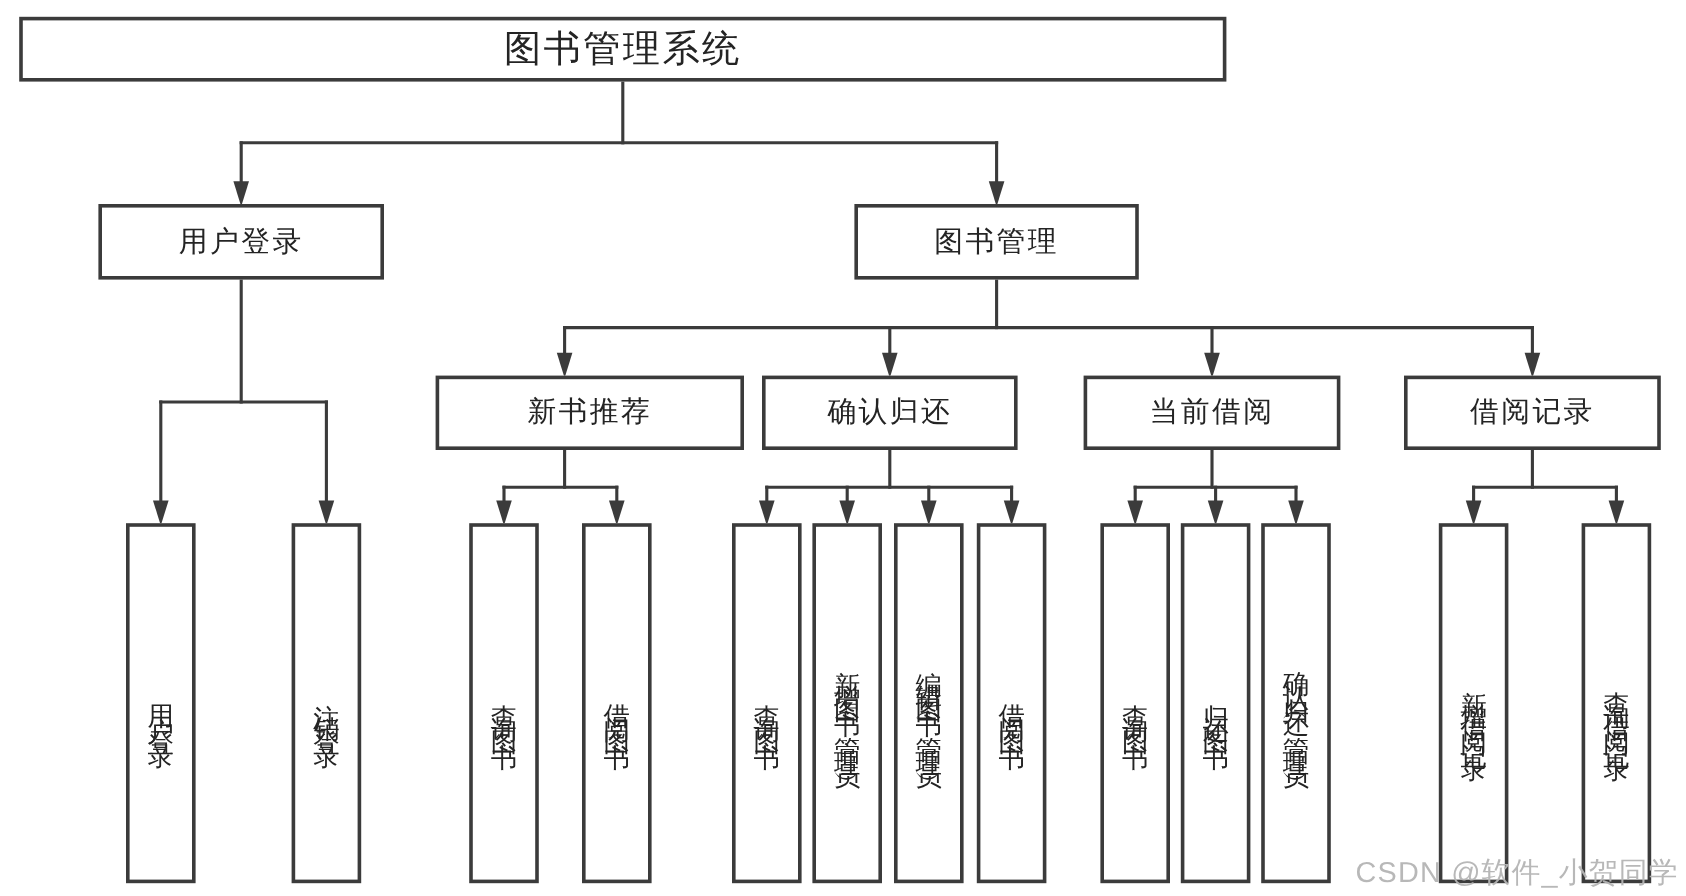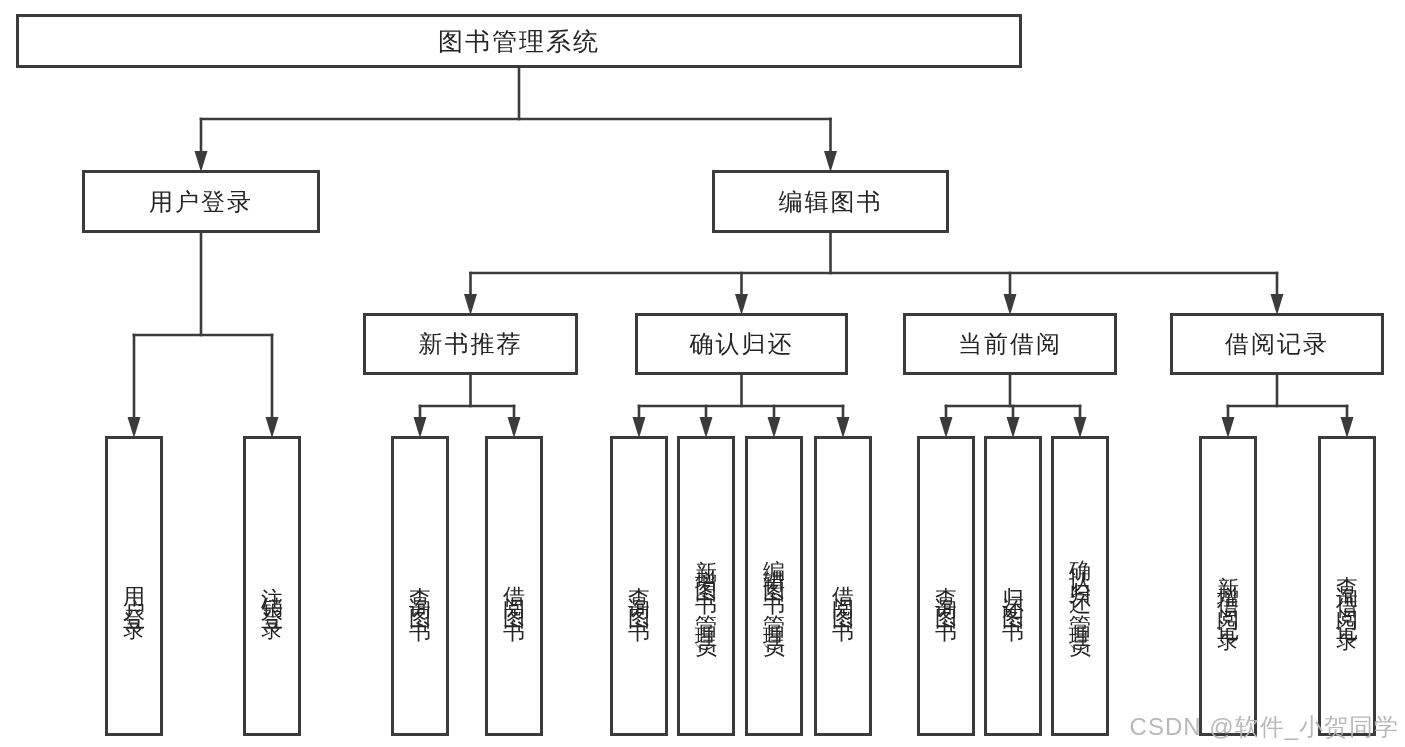"图书管理系统" .node.root { font-size: 25px -> 31px }
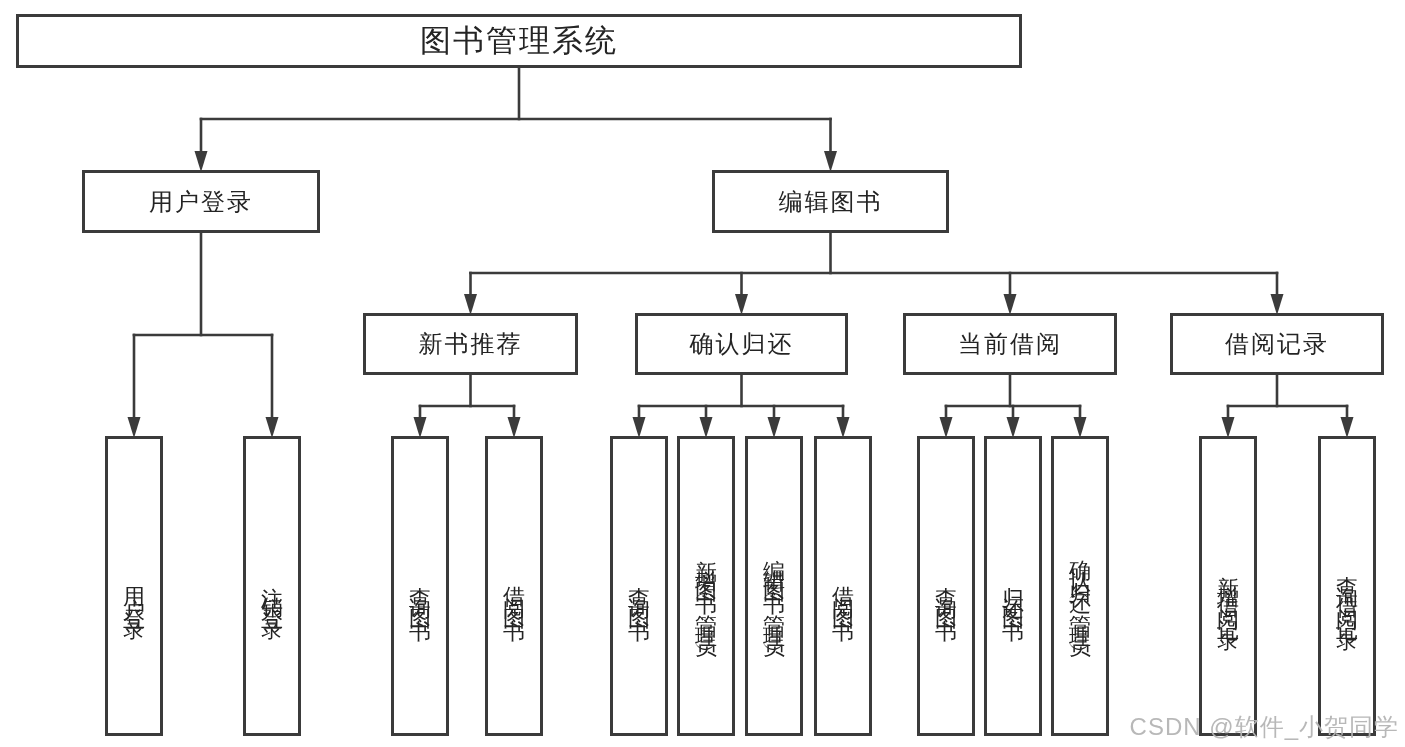"编辑图书" div.node { text: 编辑图书 -> 图书管理 }
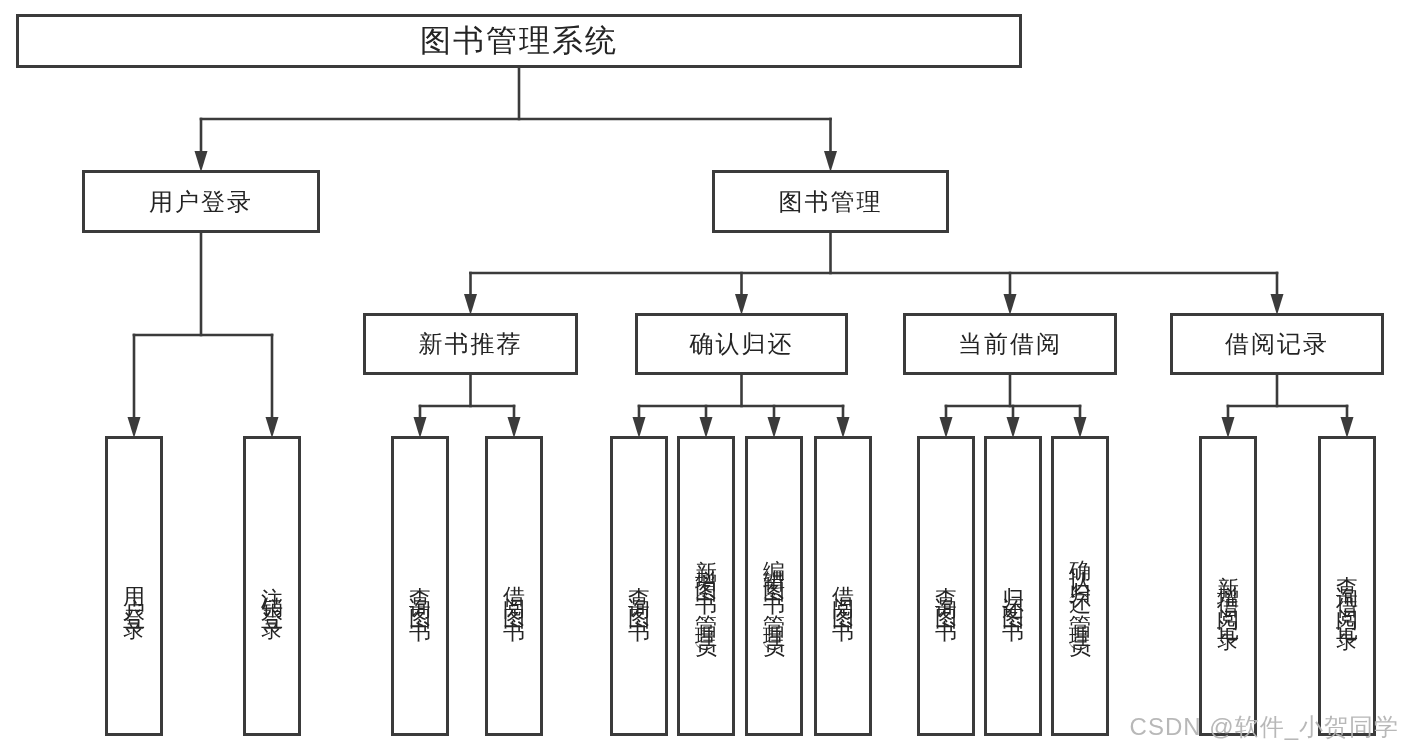"新书推荐" div.node { width: 215px -> 257px }
